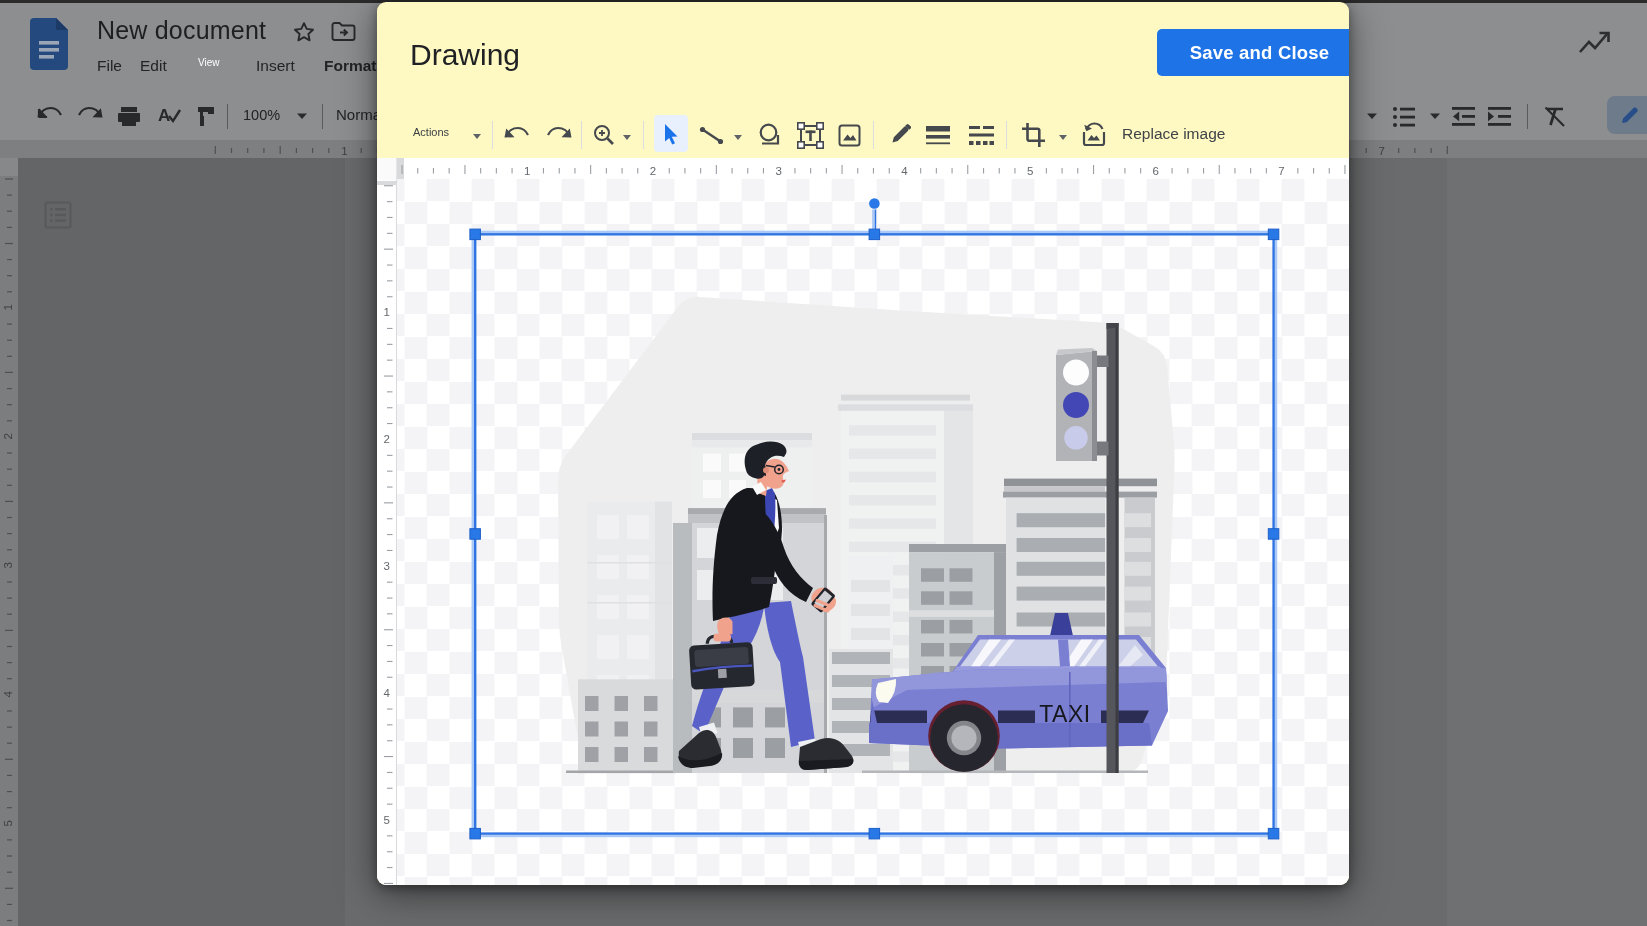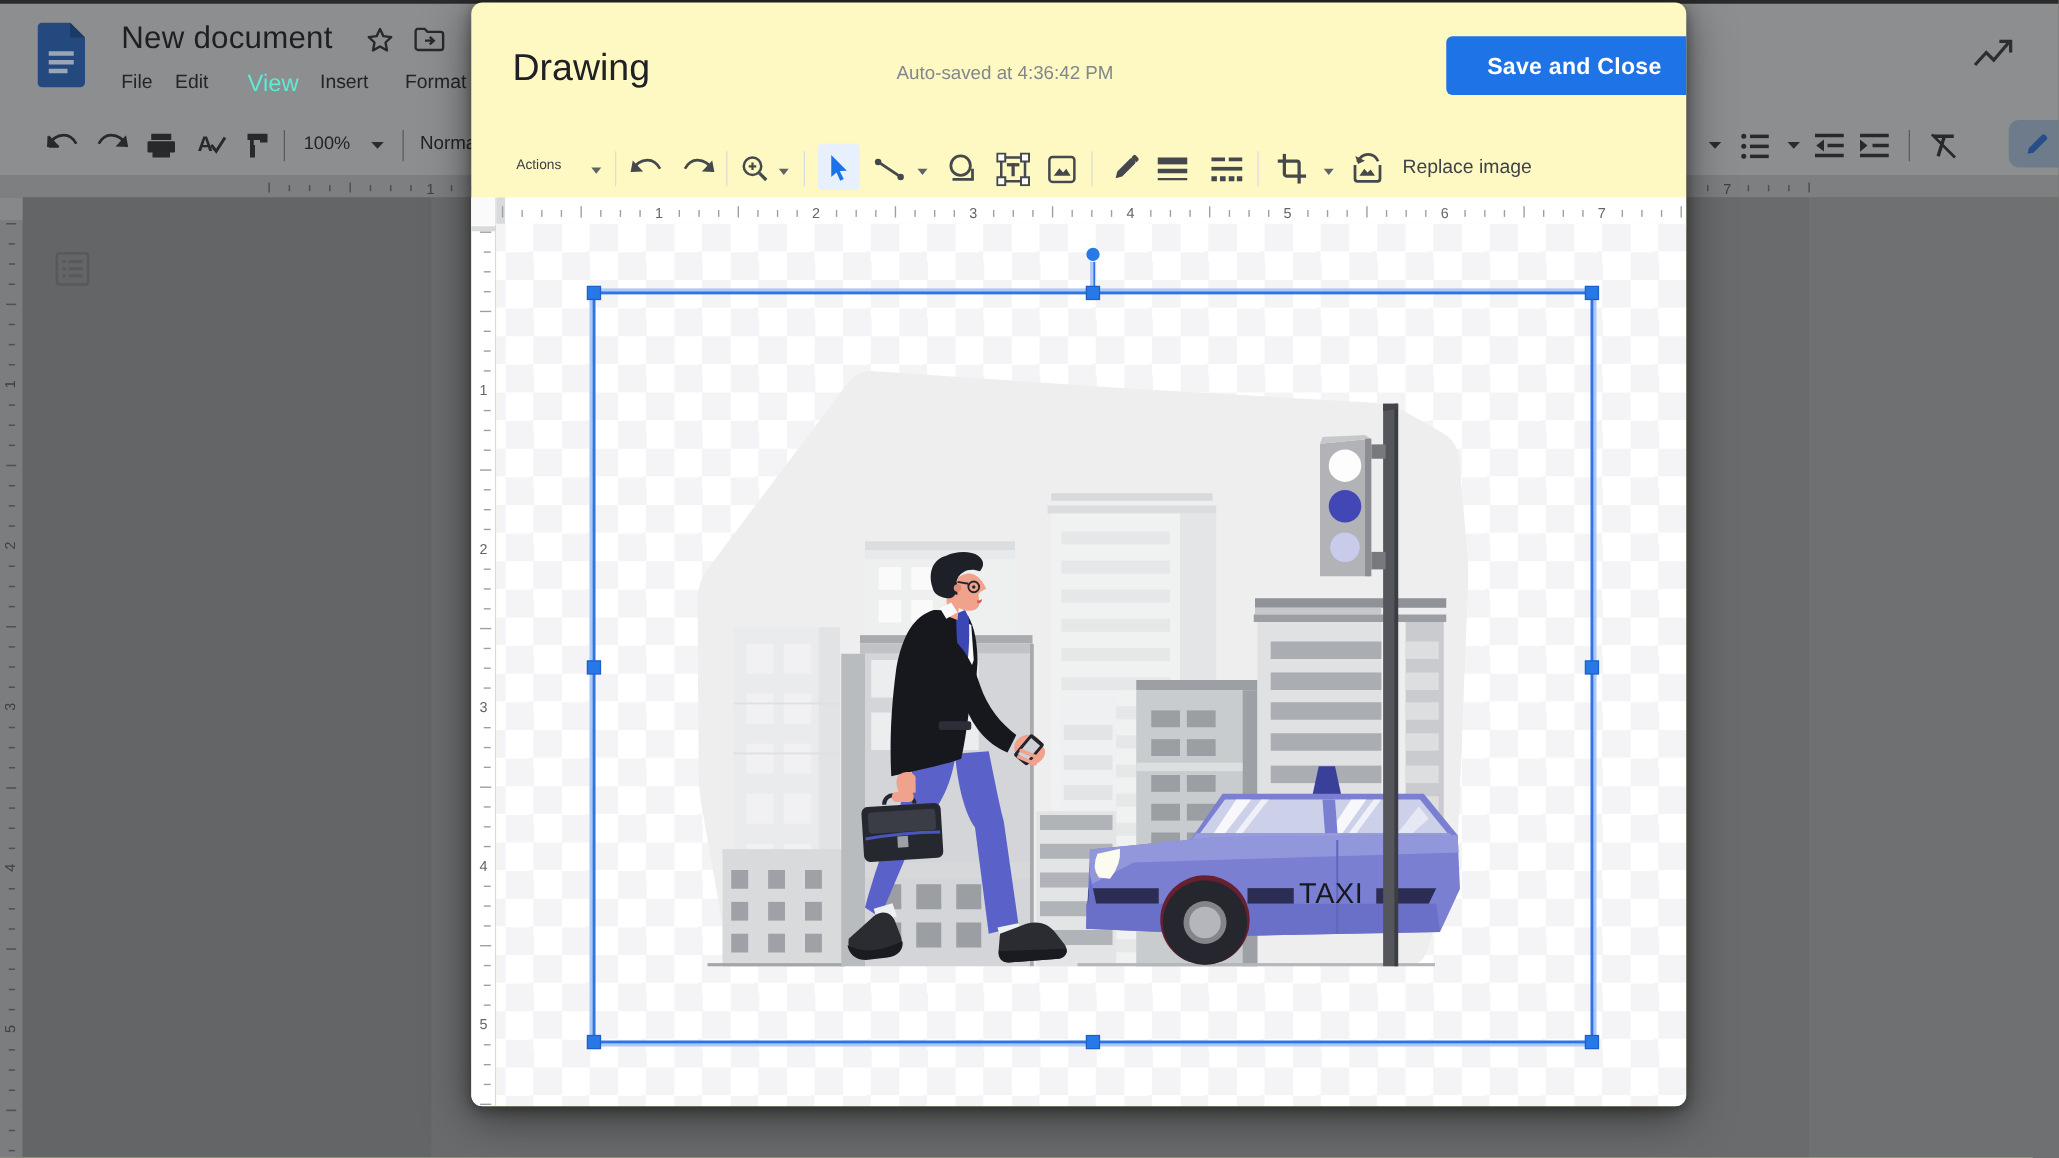"View" div.abs { color: #5eead4 -> #ffffff; font-size: 19px -> 10px }
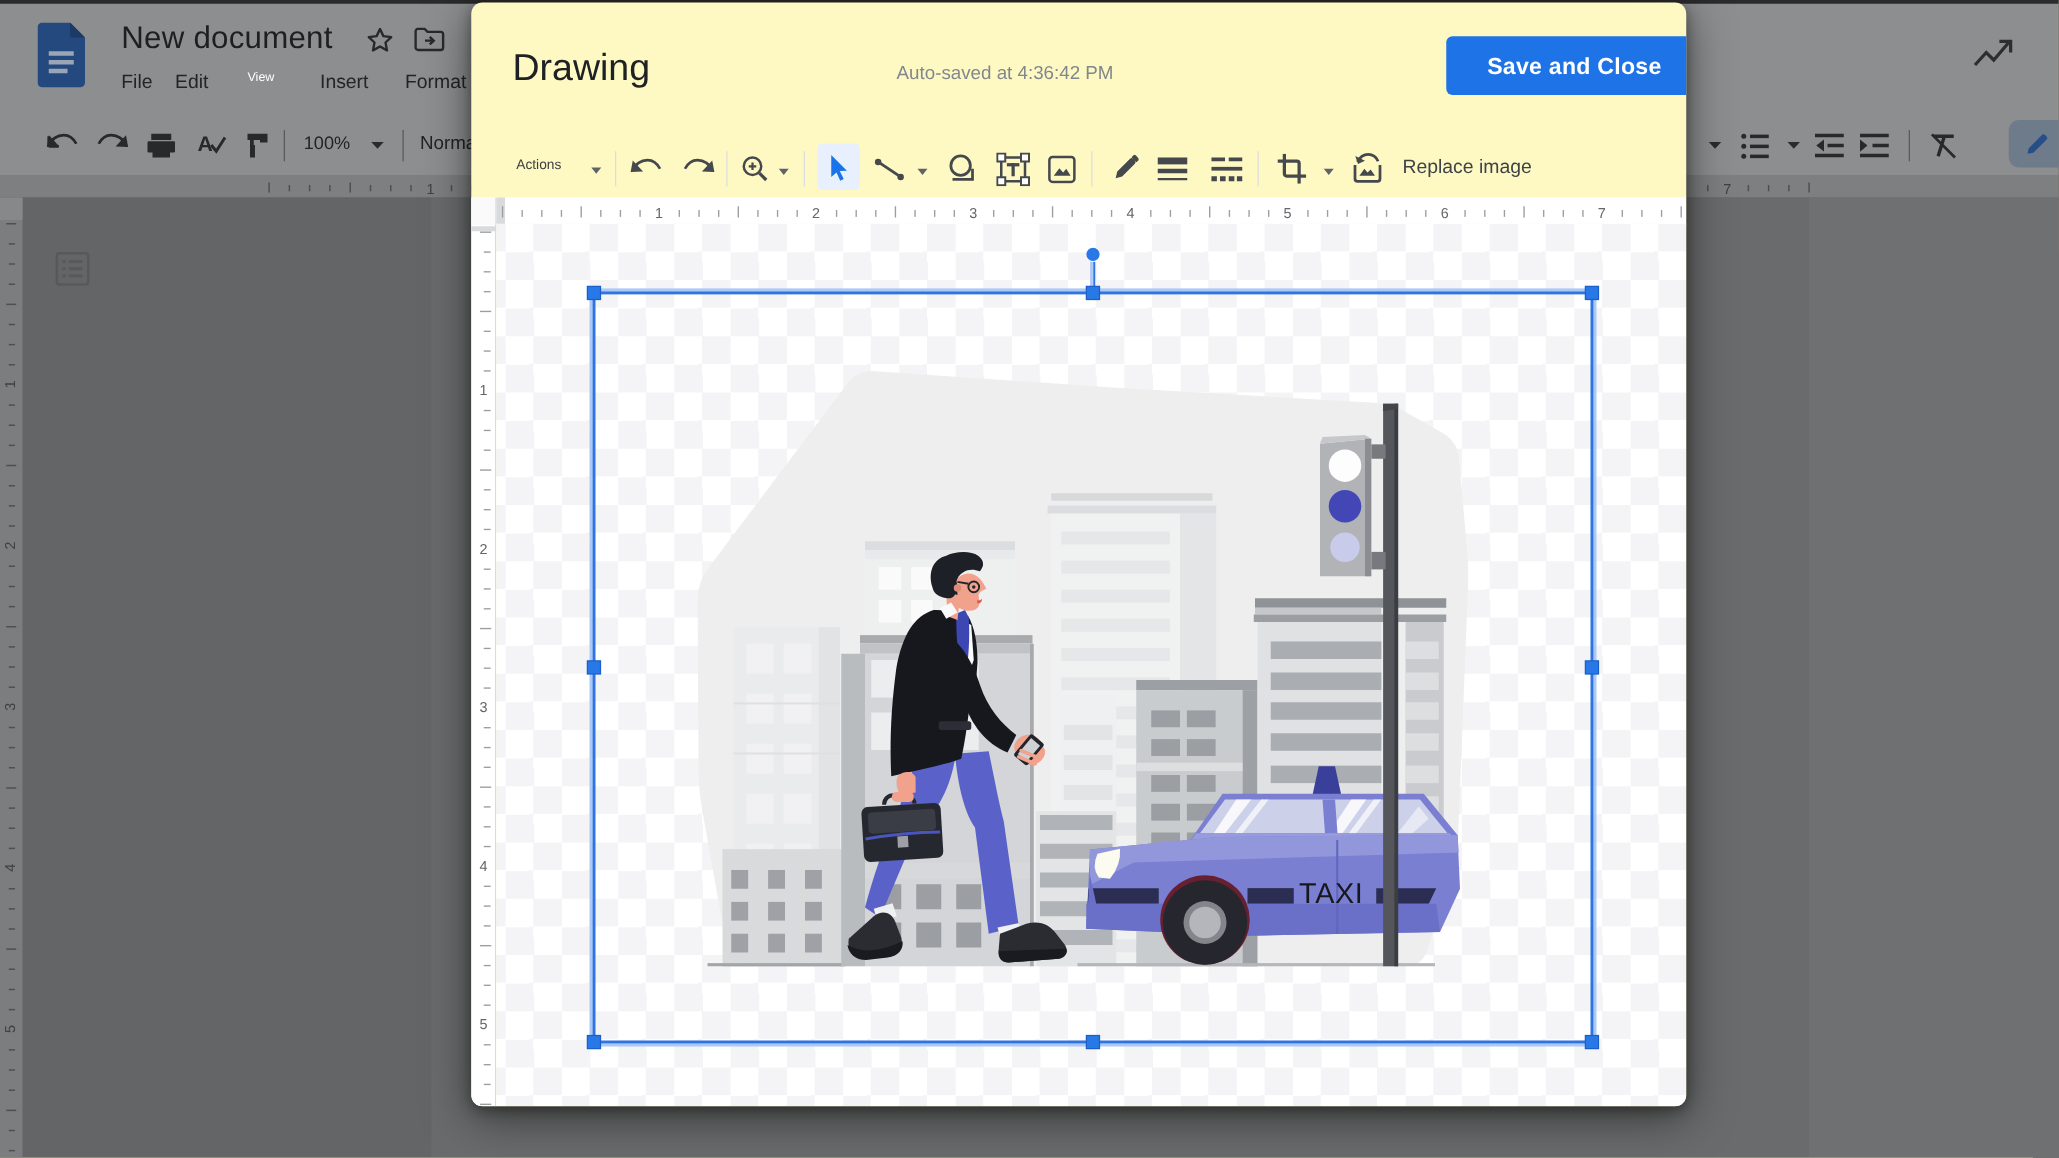"Format" div.abs { font-weight: none -> bold }
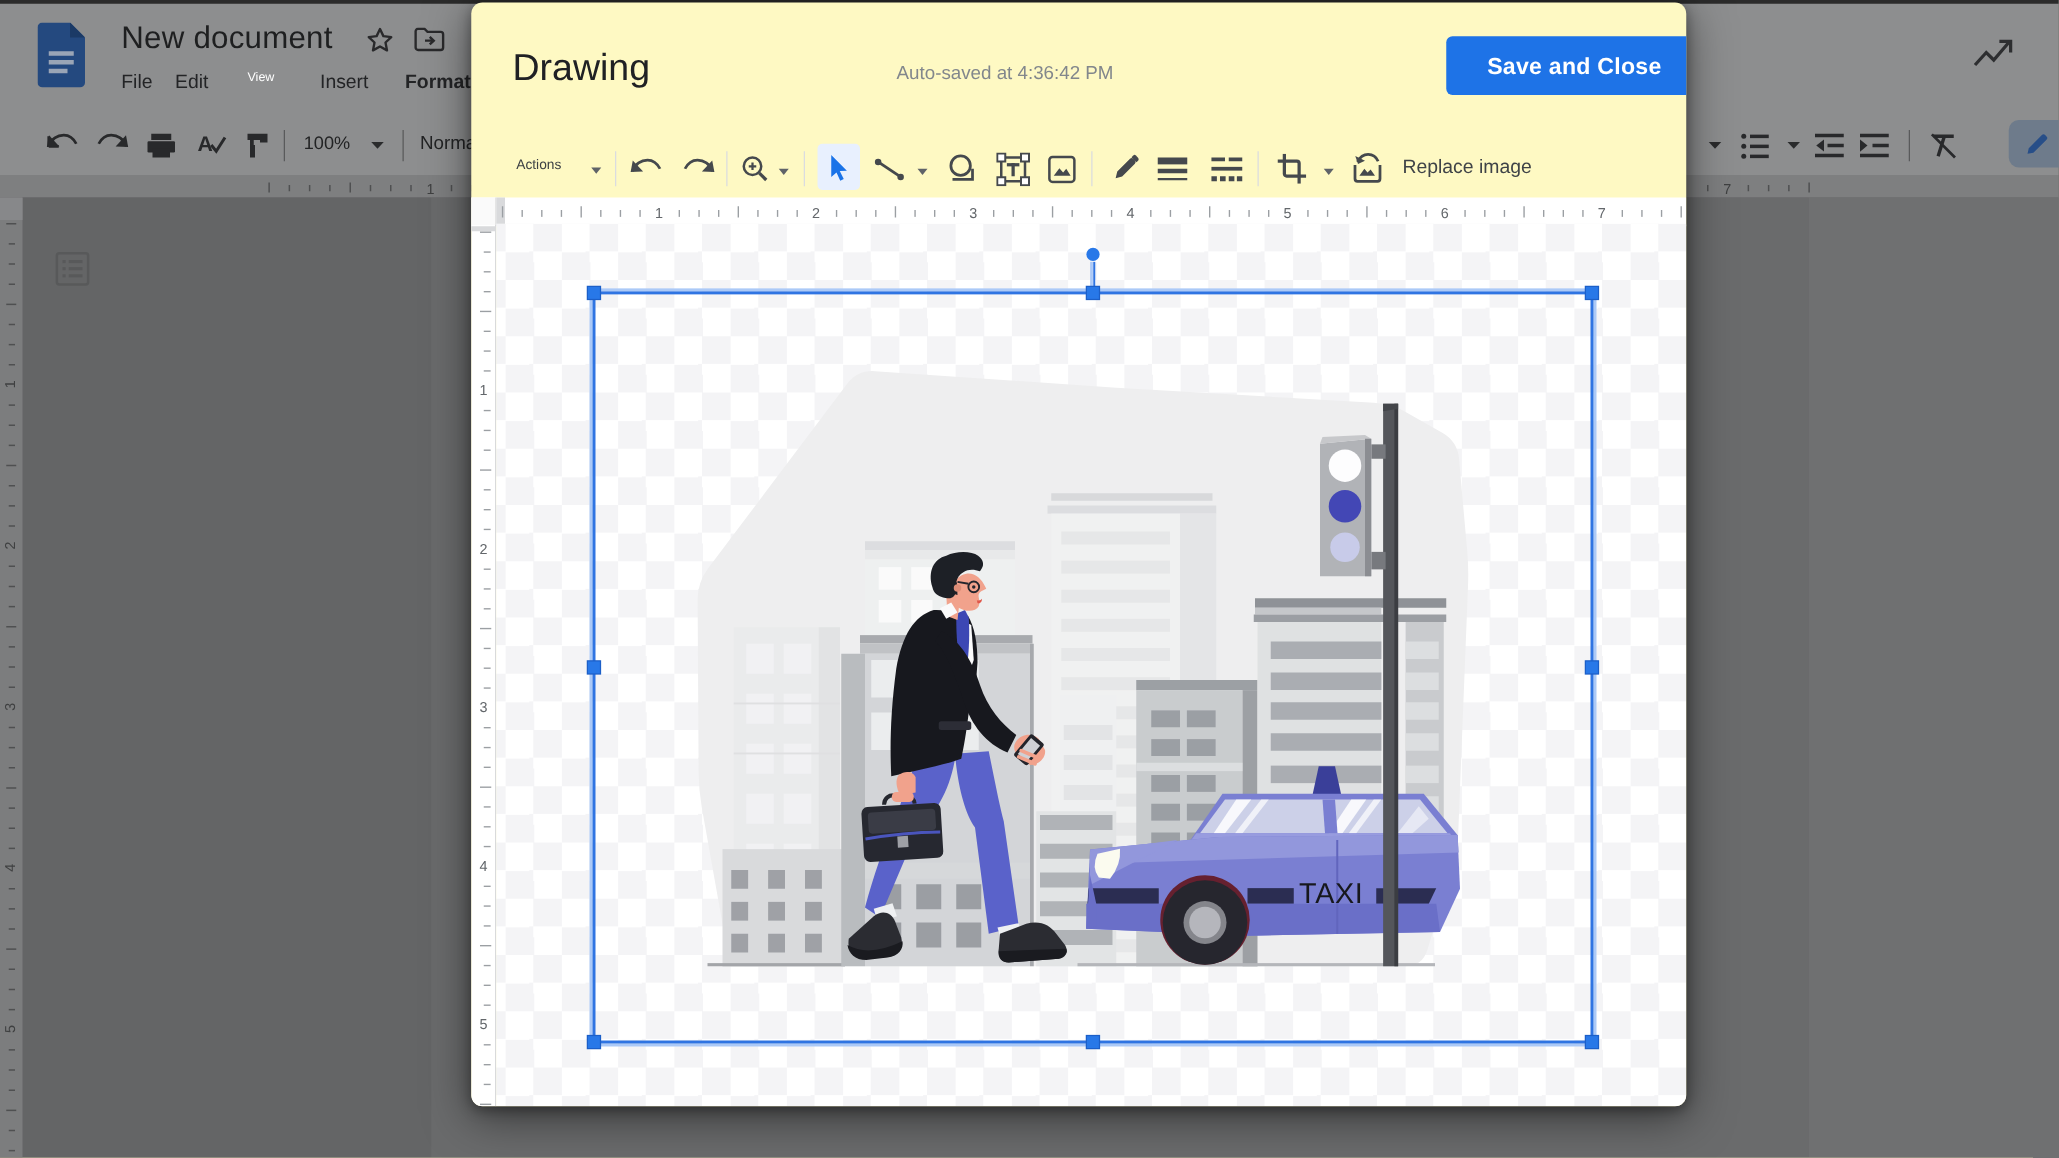"Auto-saved at 4:36:42 PM" div.abs { html: <div>Auto-saved at 4:36:42 PM</div> -> none }
